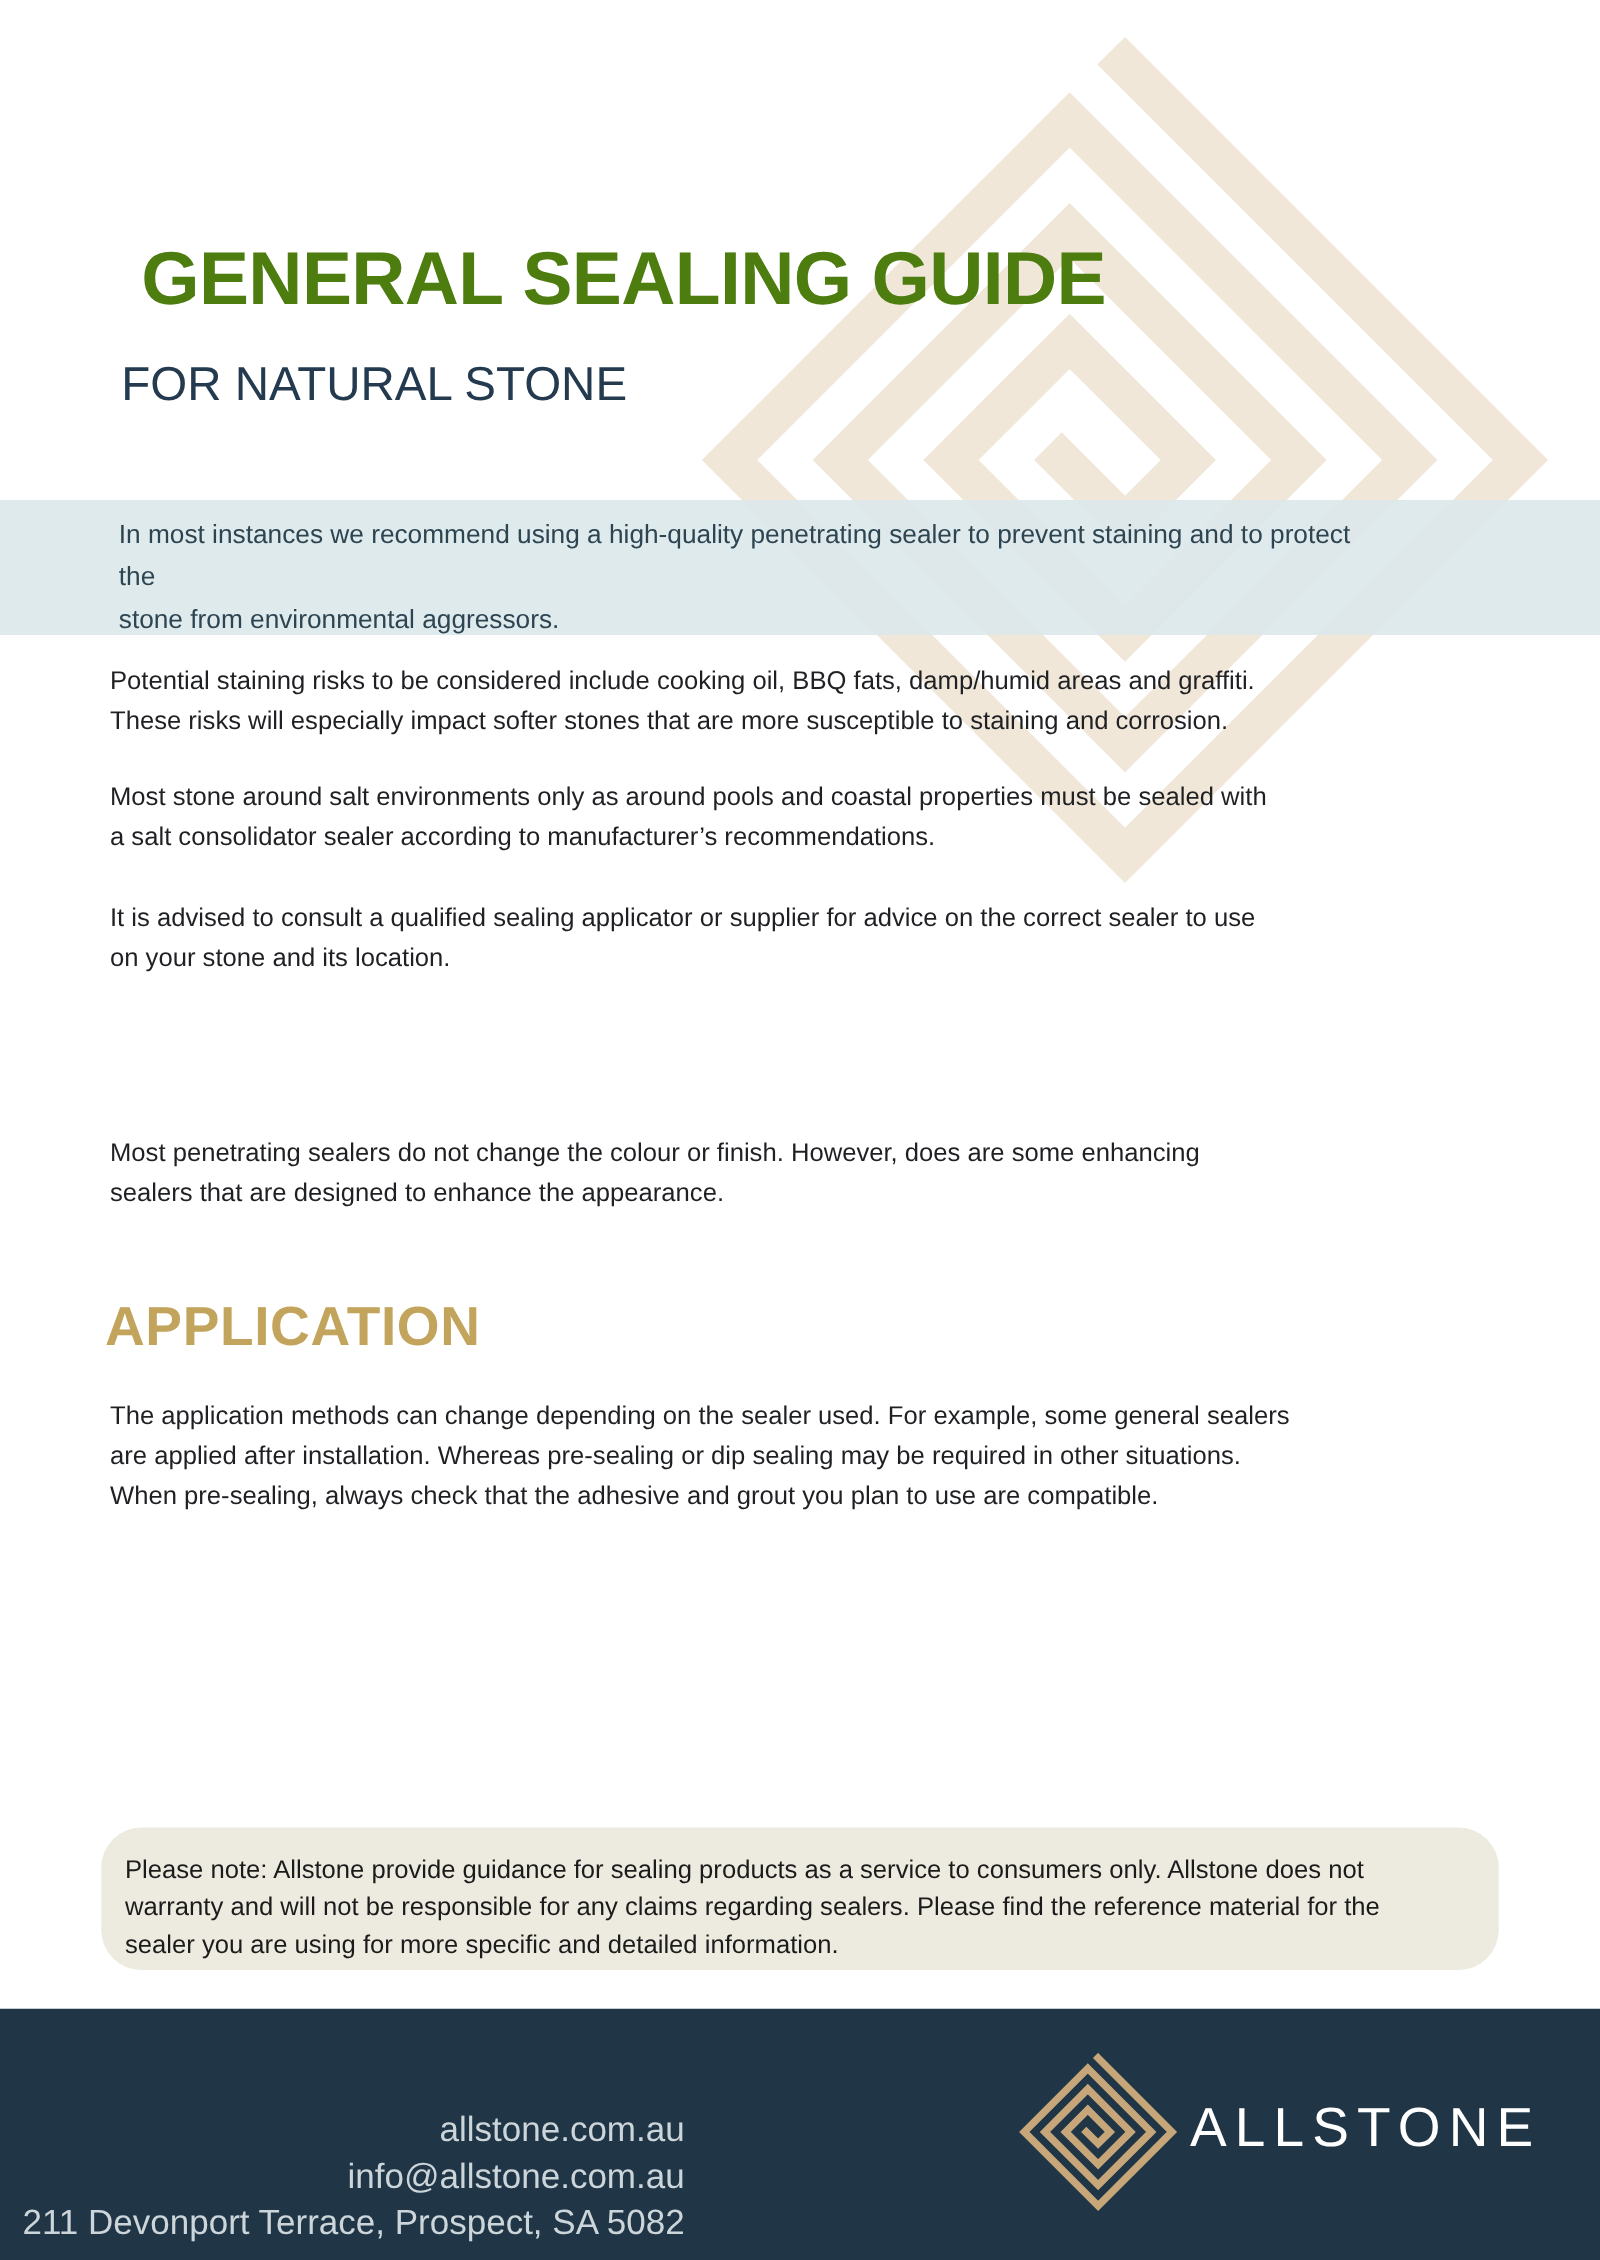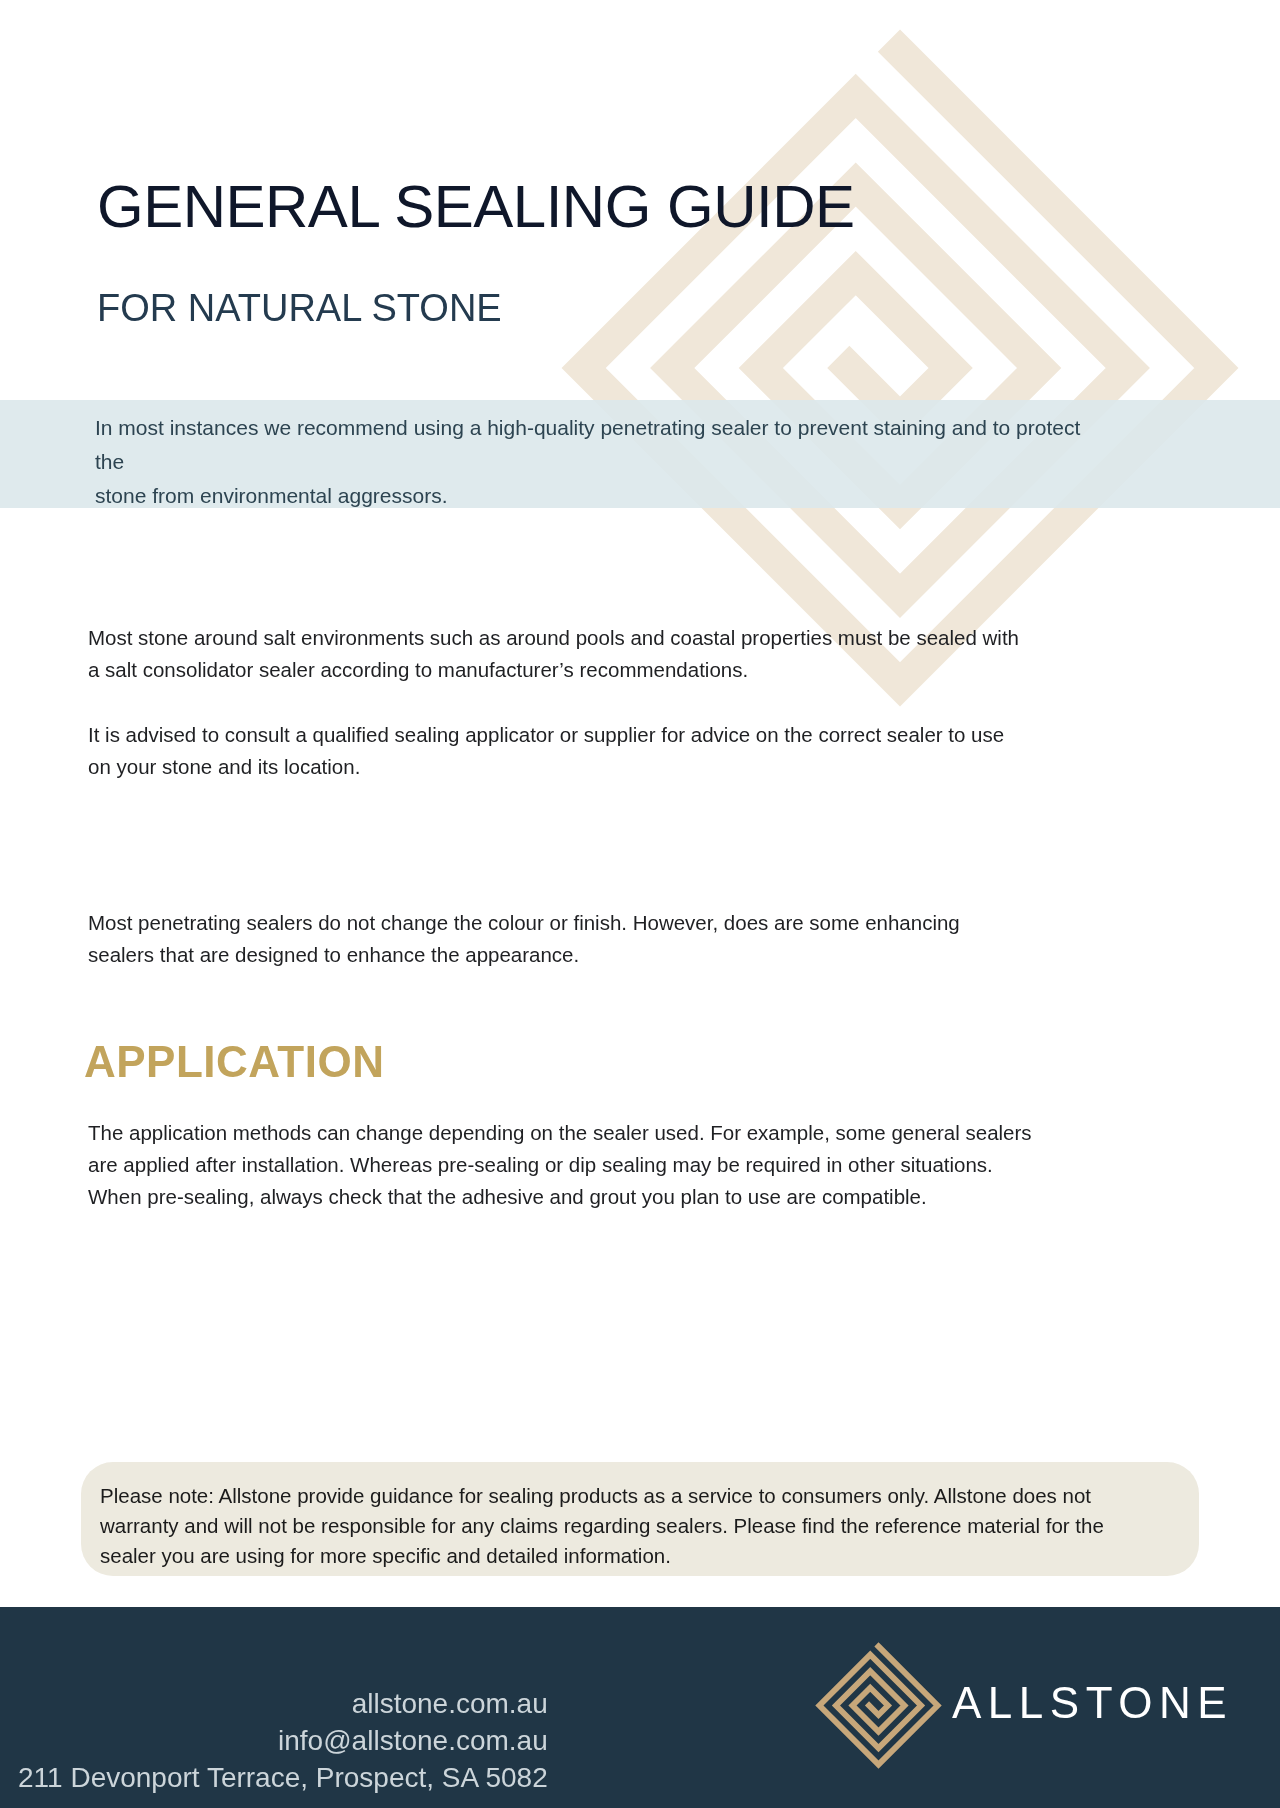"GENERAL SEALING GUIDE" .title { color: #0f172a -> #4d7c0f; font-weight: 400 -> 700; margin: 0 -> 16px }
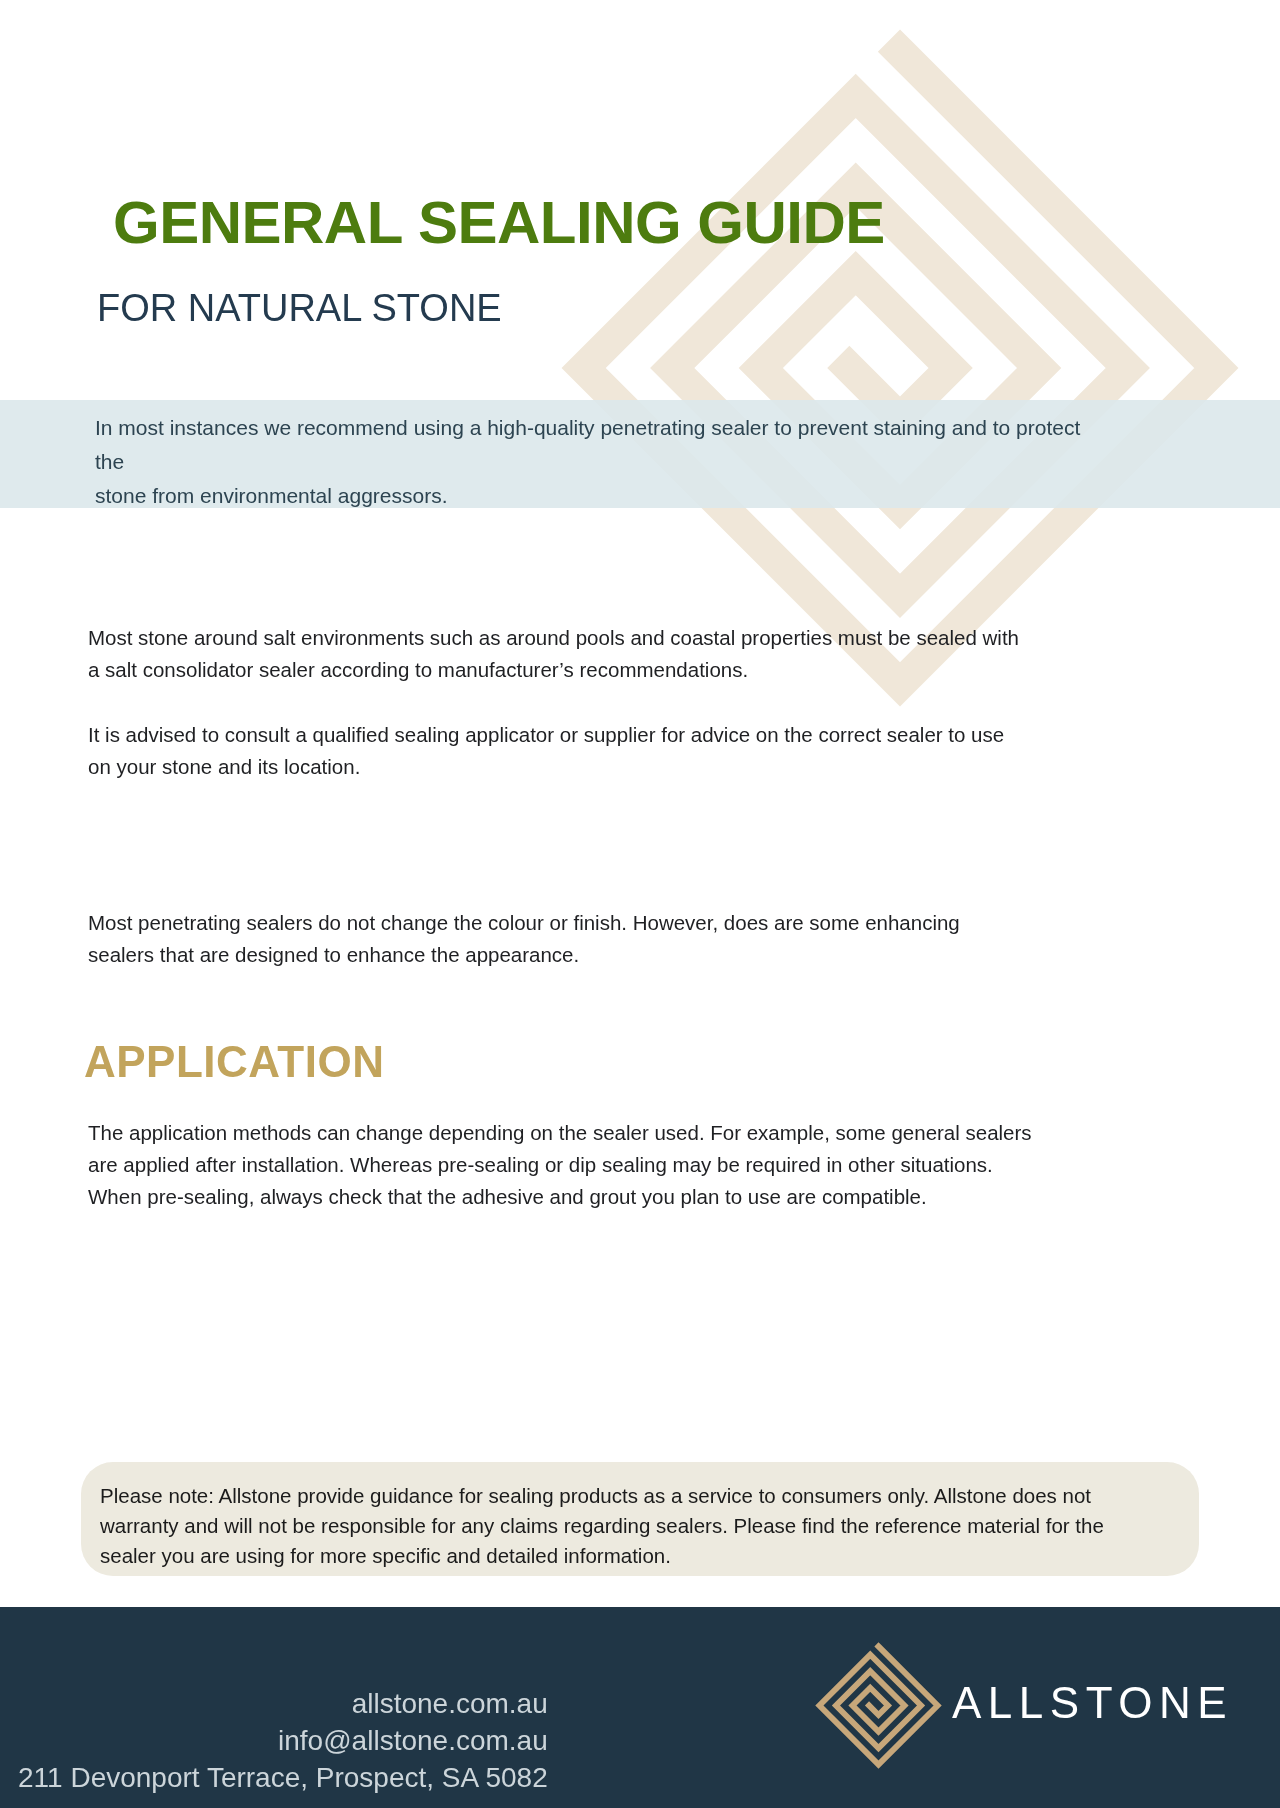"Potential staining risks to be" p.para { html: none -> <p>Potential staining risks to be considered include cooking oil, BBQ fats, damp/humid areas and graffiti. These risks will especially impact softer stones that are more susceptible to staining and corrosion.</p> }
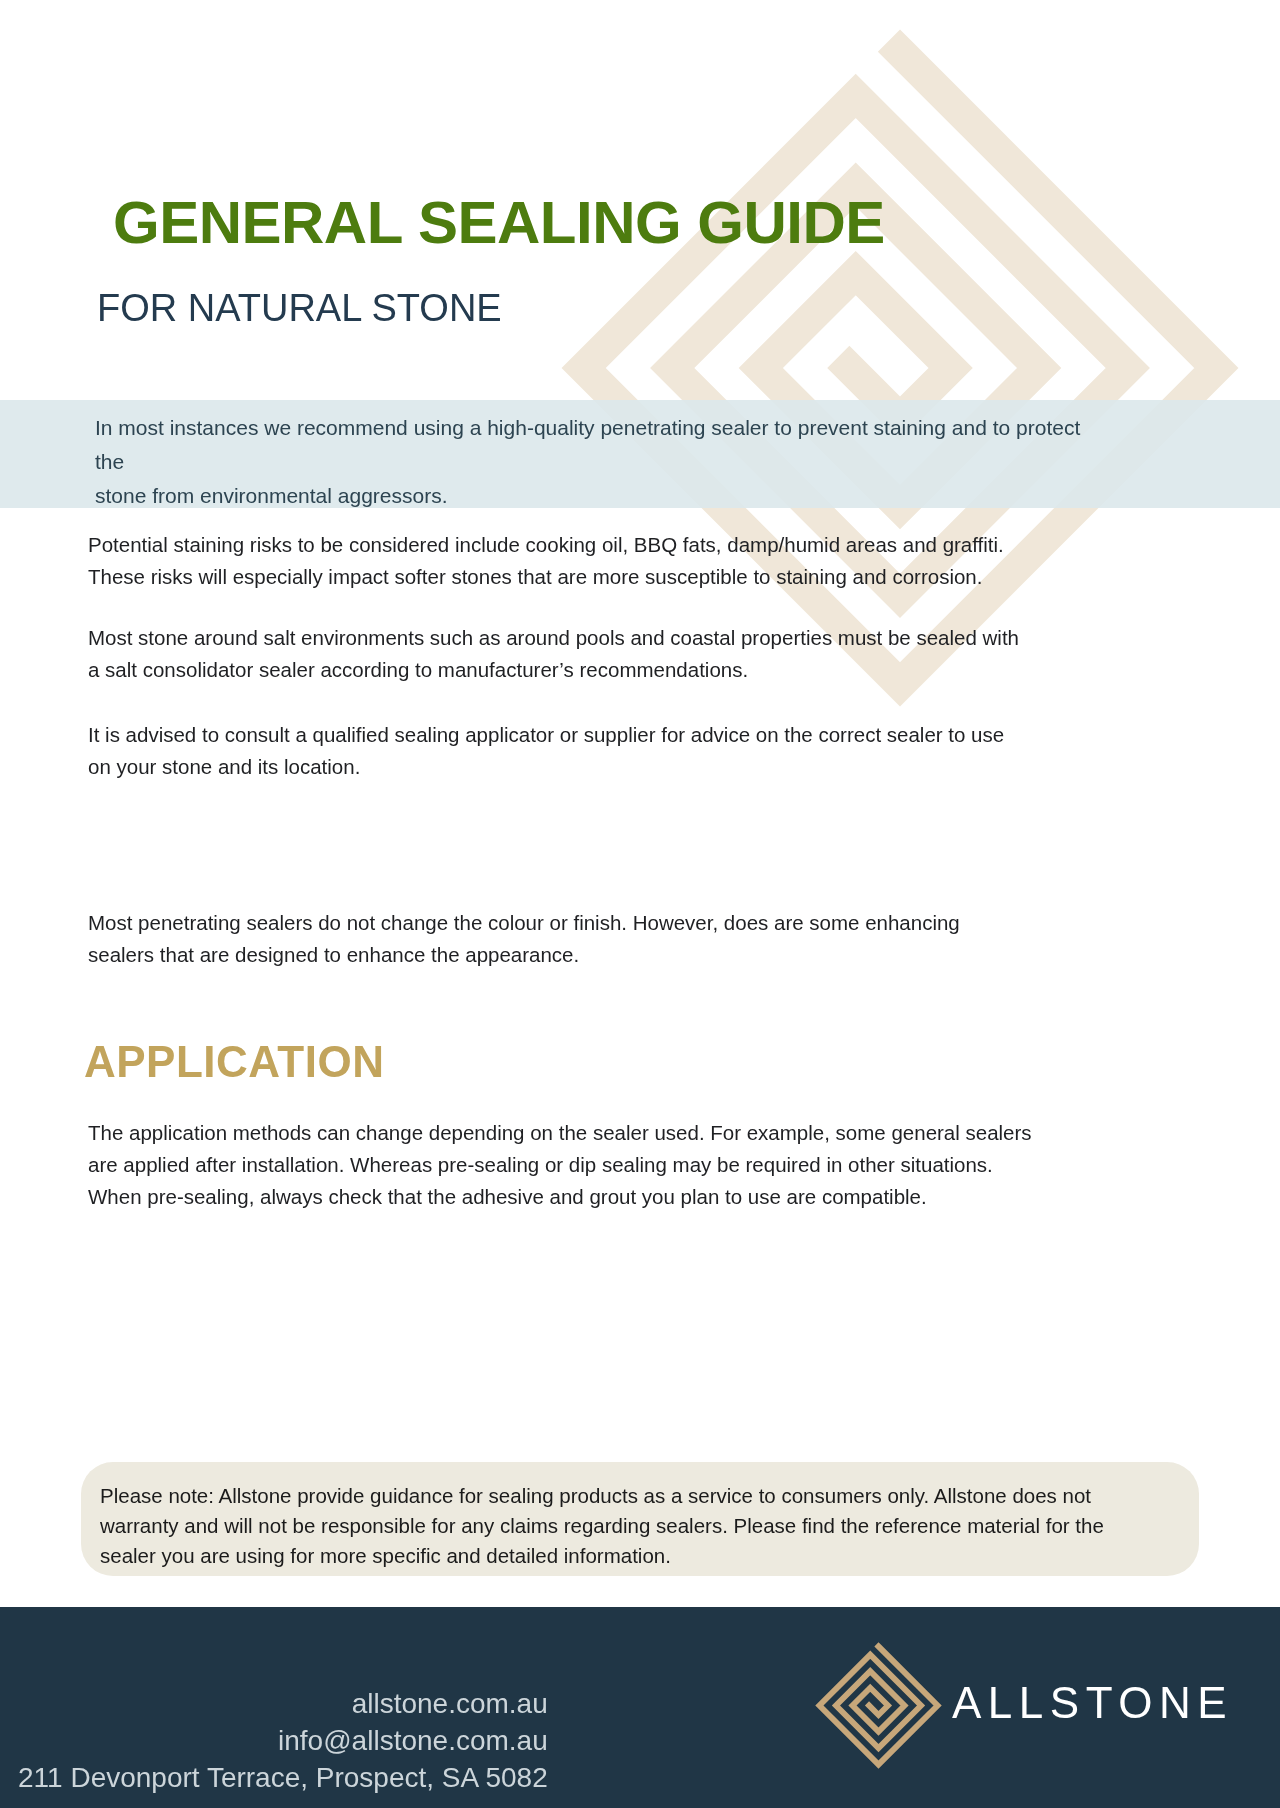"Most stone around salt environments" p.para { text: such -> only }
